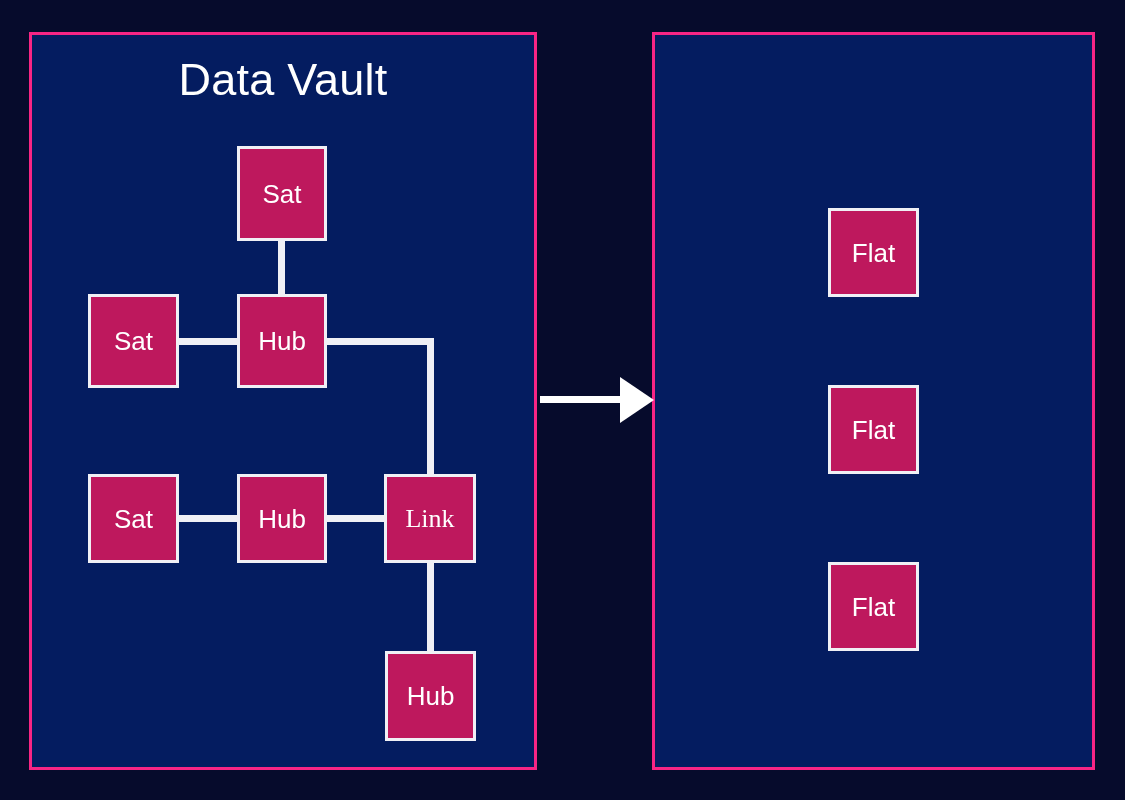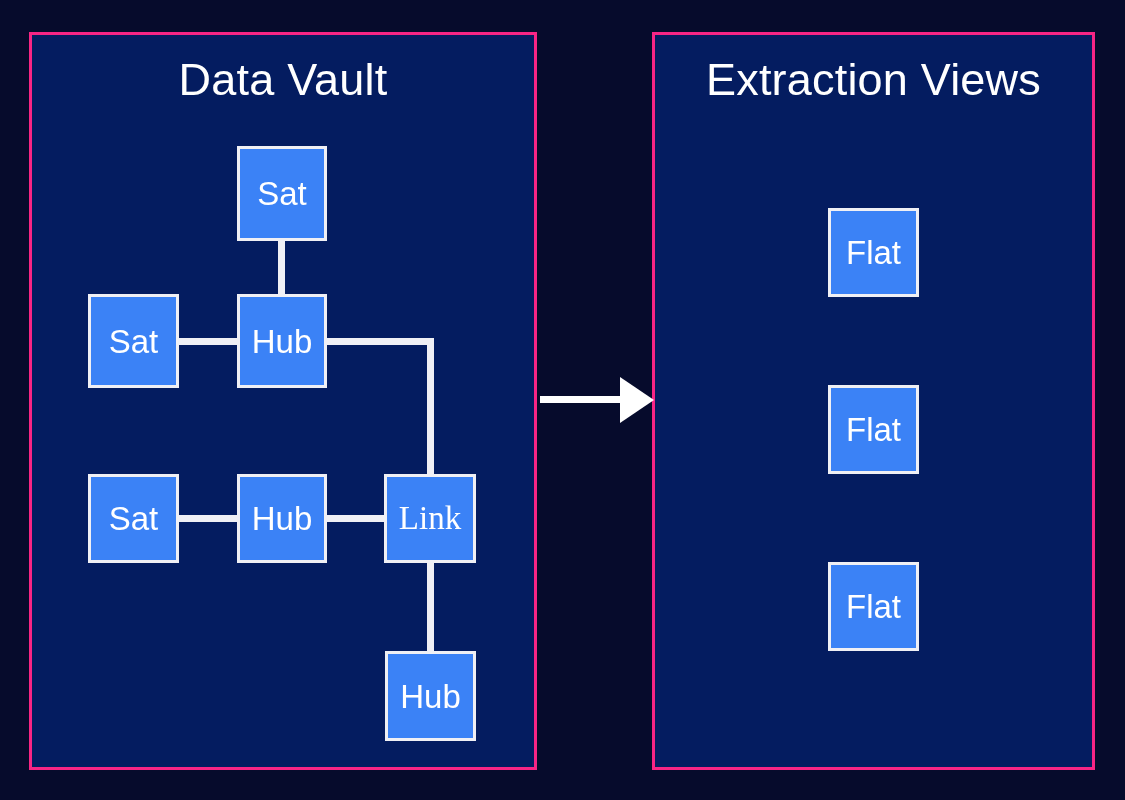"Extraction Views" div.panel-title { html: <div>Extraction Views</div> -> none }
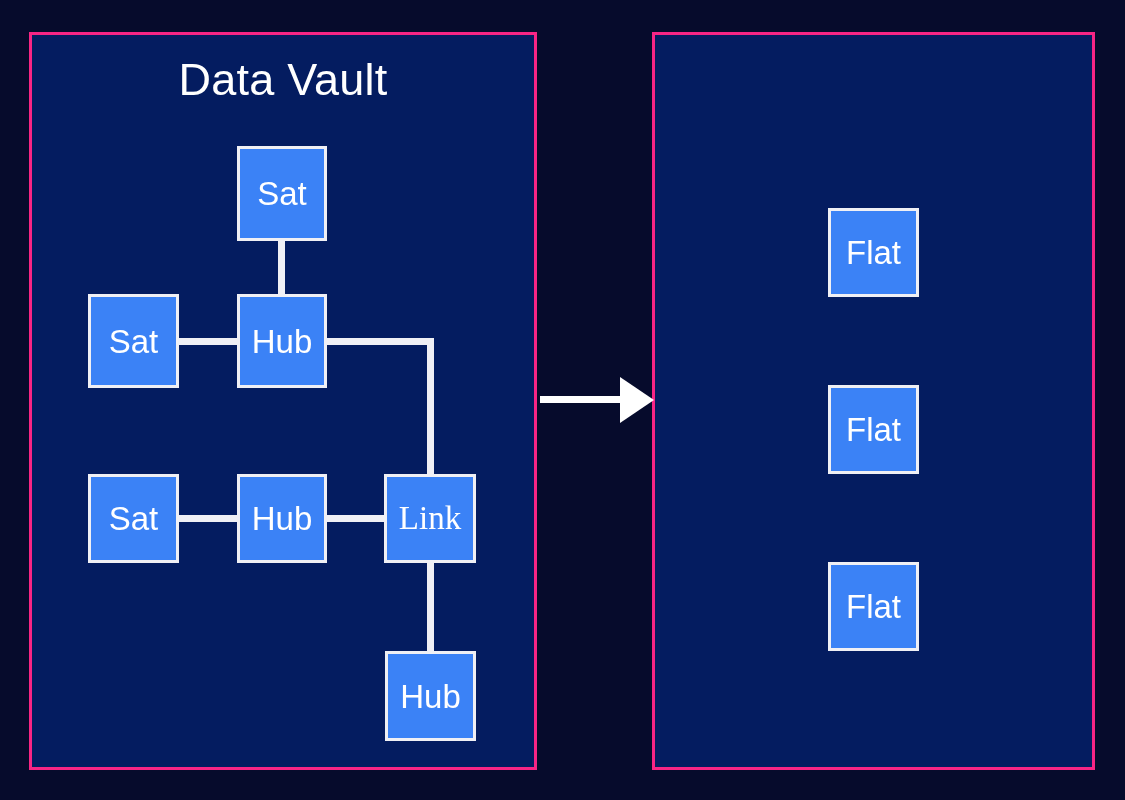"Sat" .node { background: #3b82f6 -> #be185d; font-size: 33px -> 26px }
